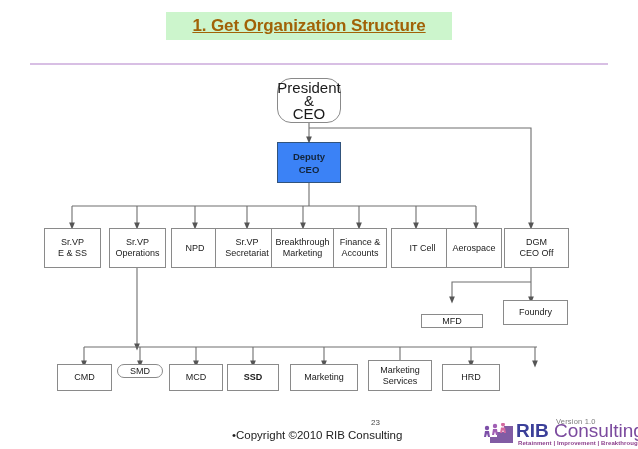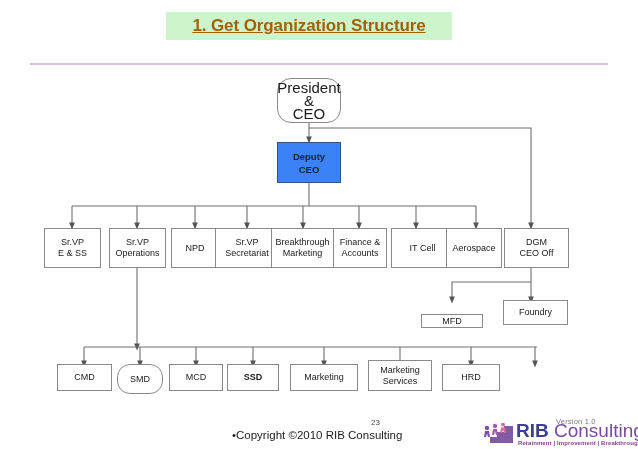"SMD" div.node { height: 30px -> 14px }
